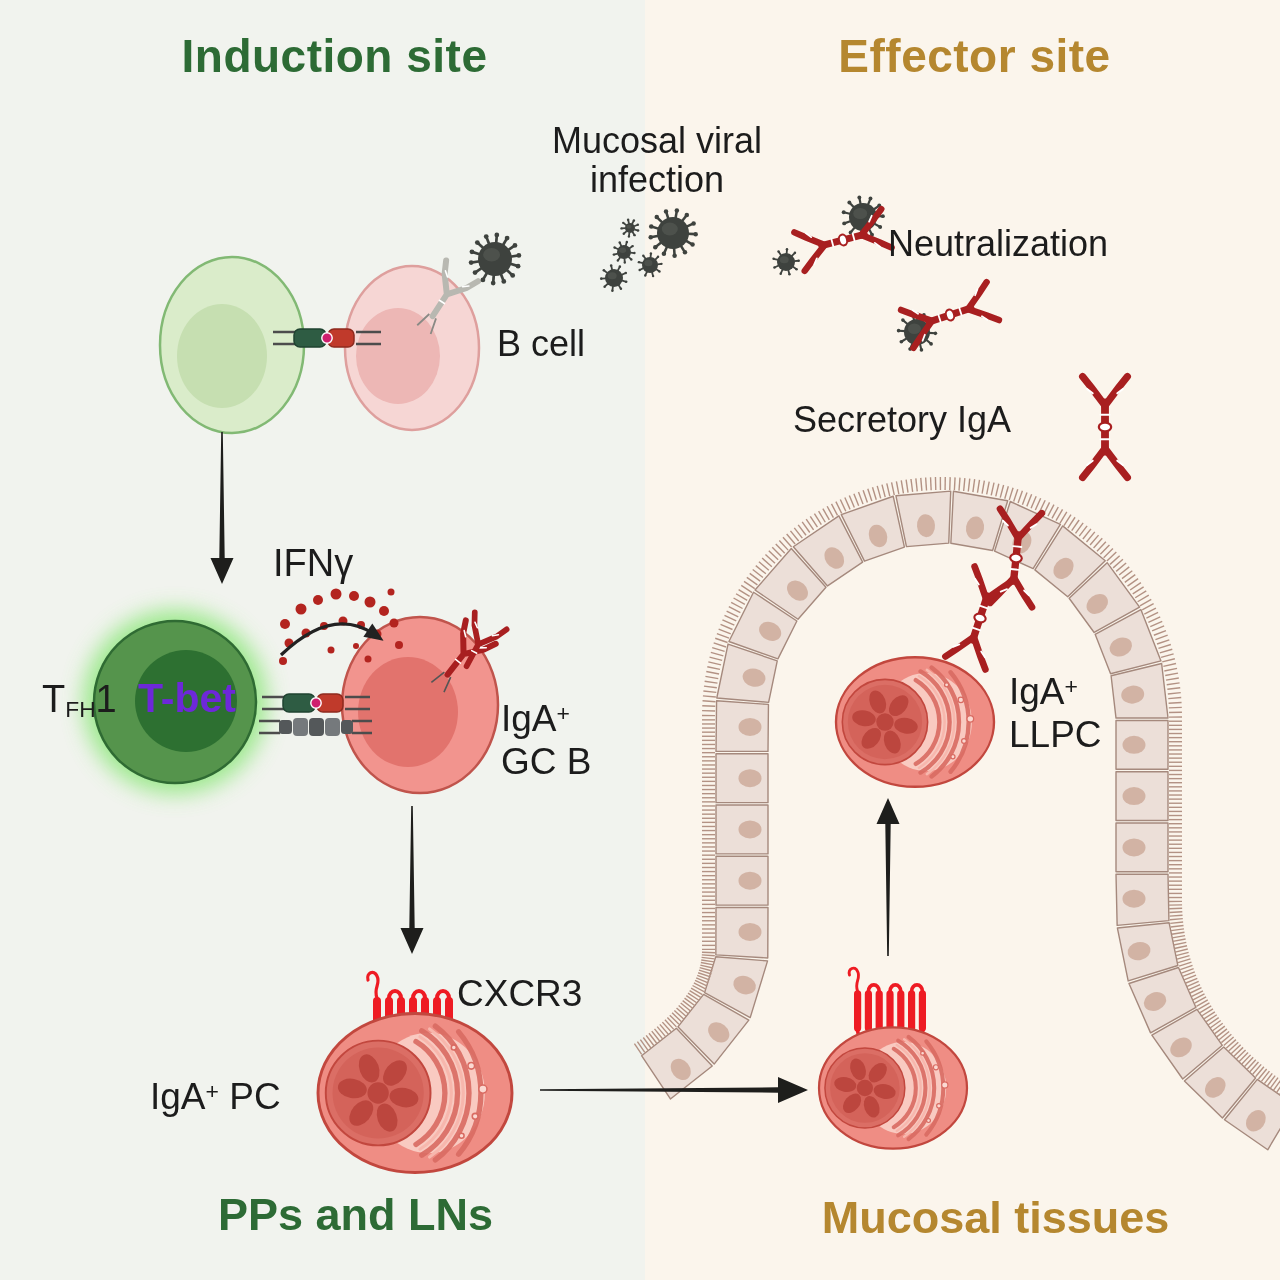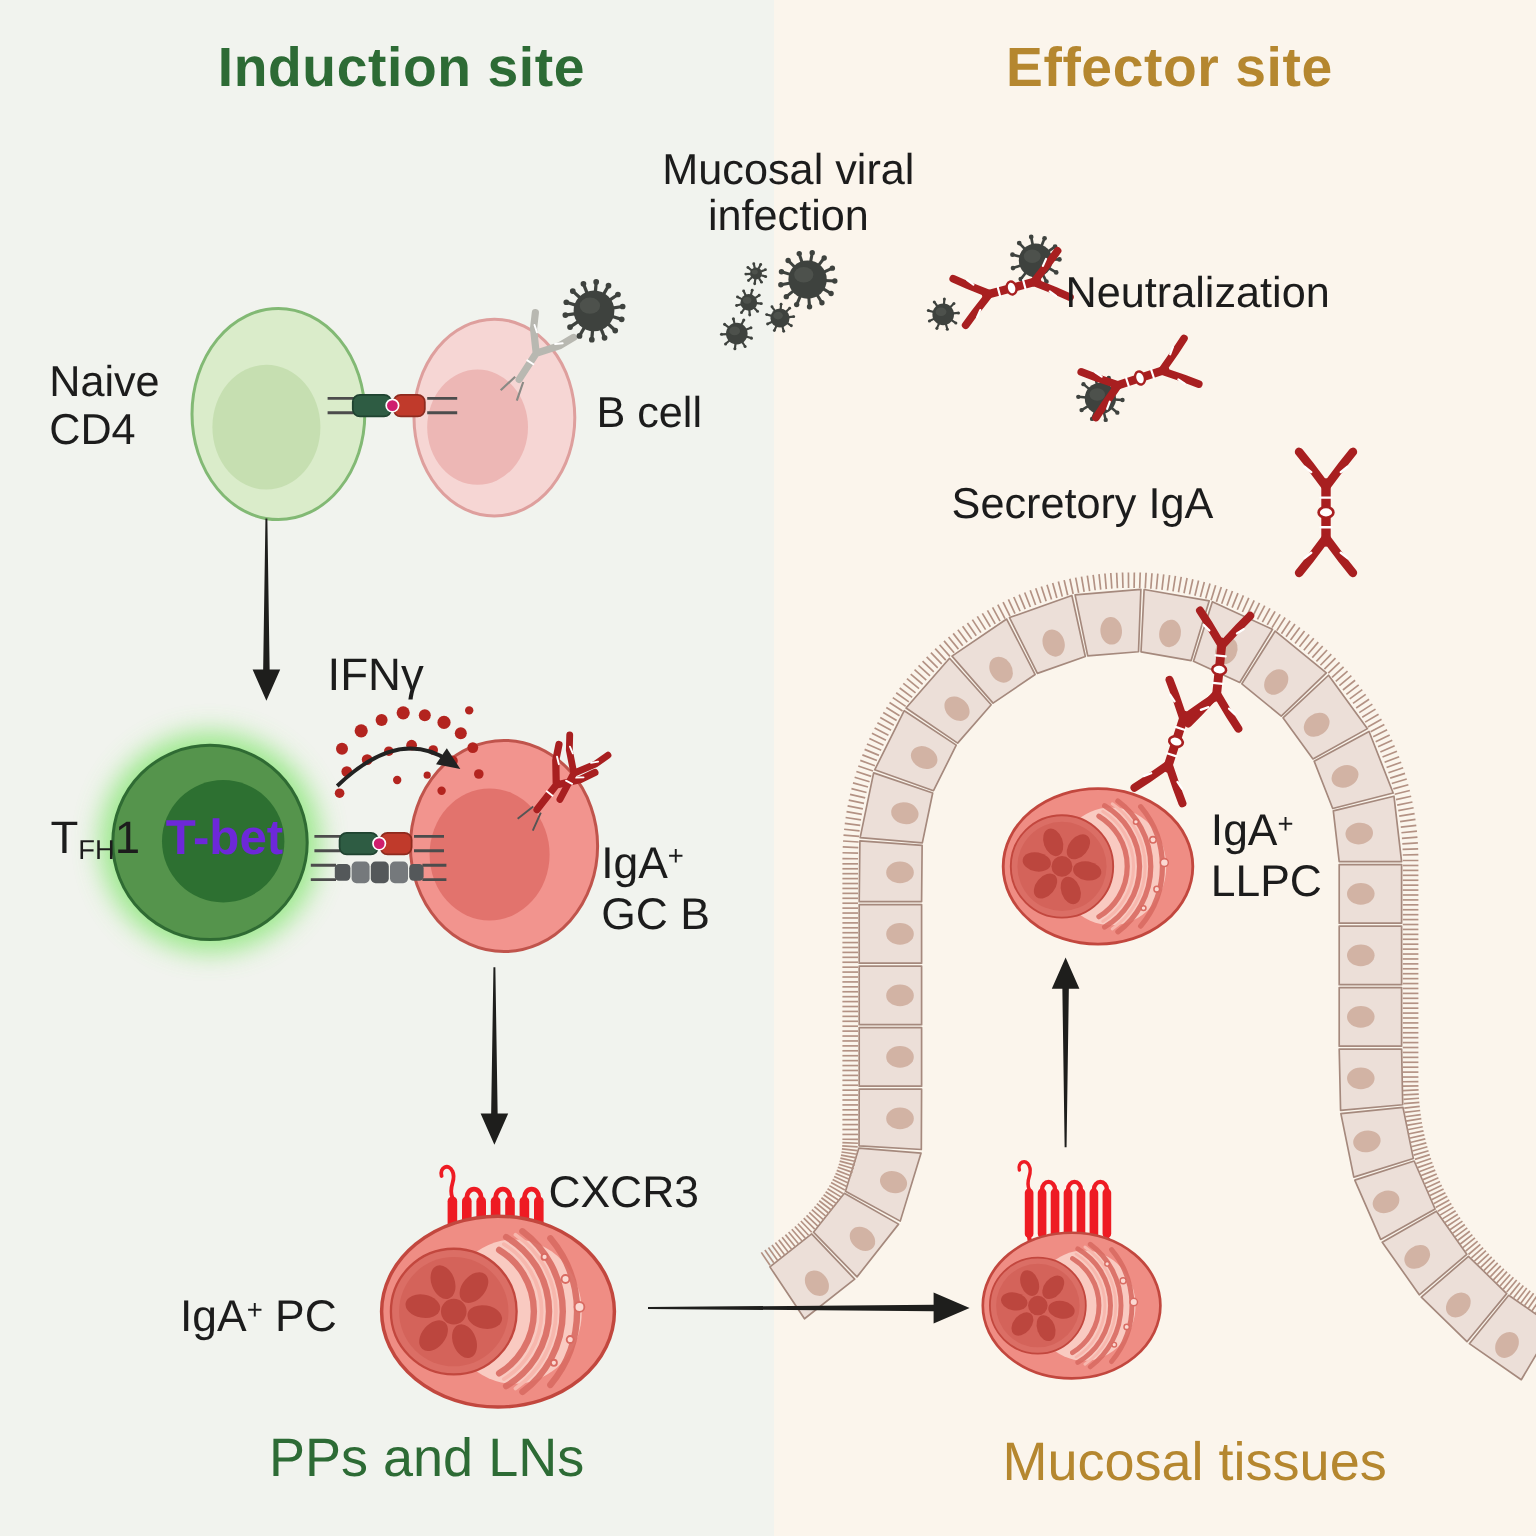"Naive" div.lbl { html: <div> <span>Naive</span><br> <span>CD4</span> </div> -> none }
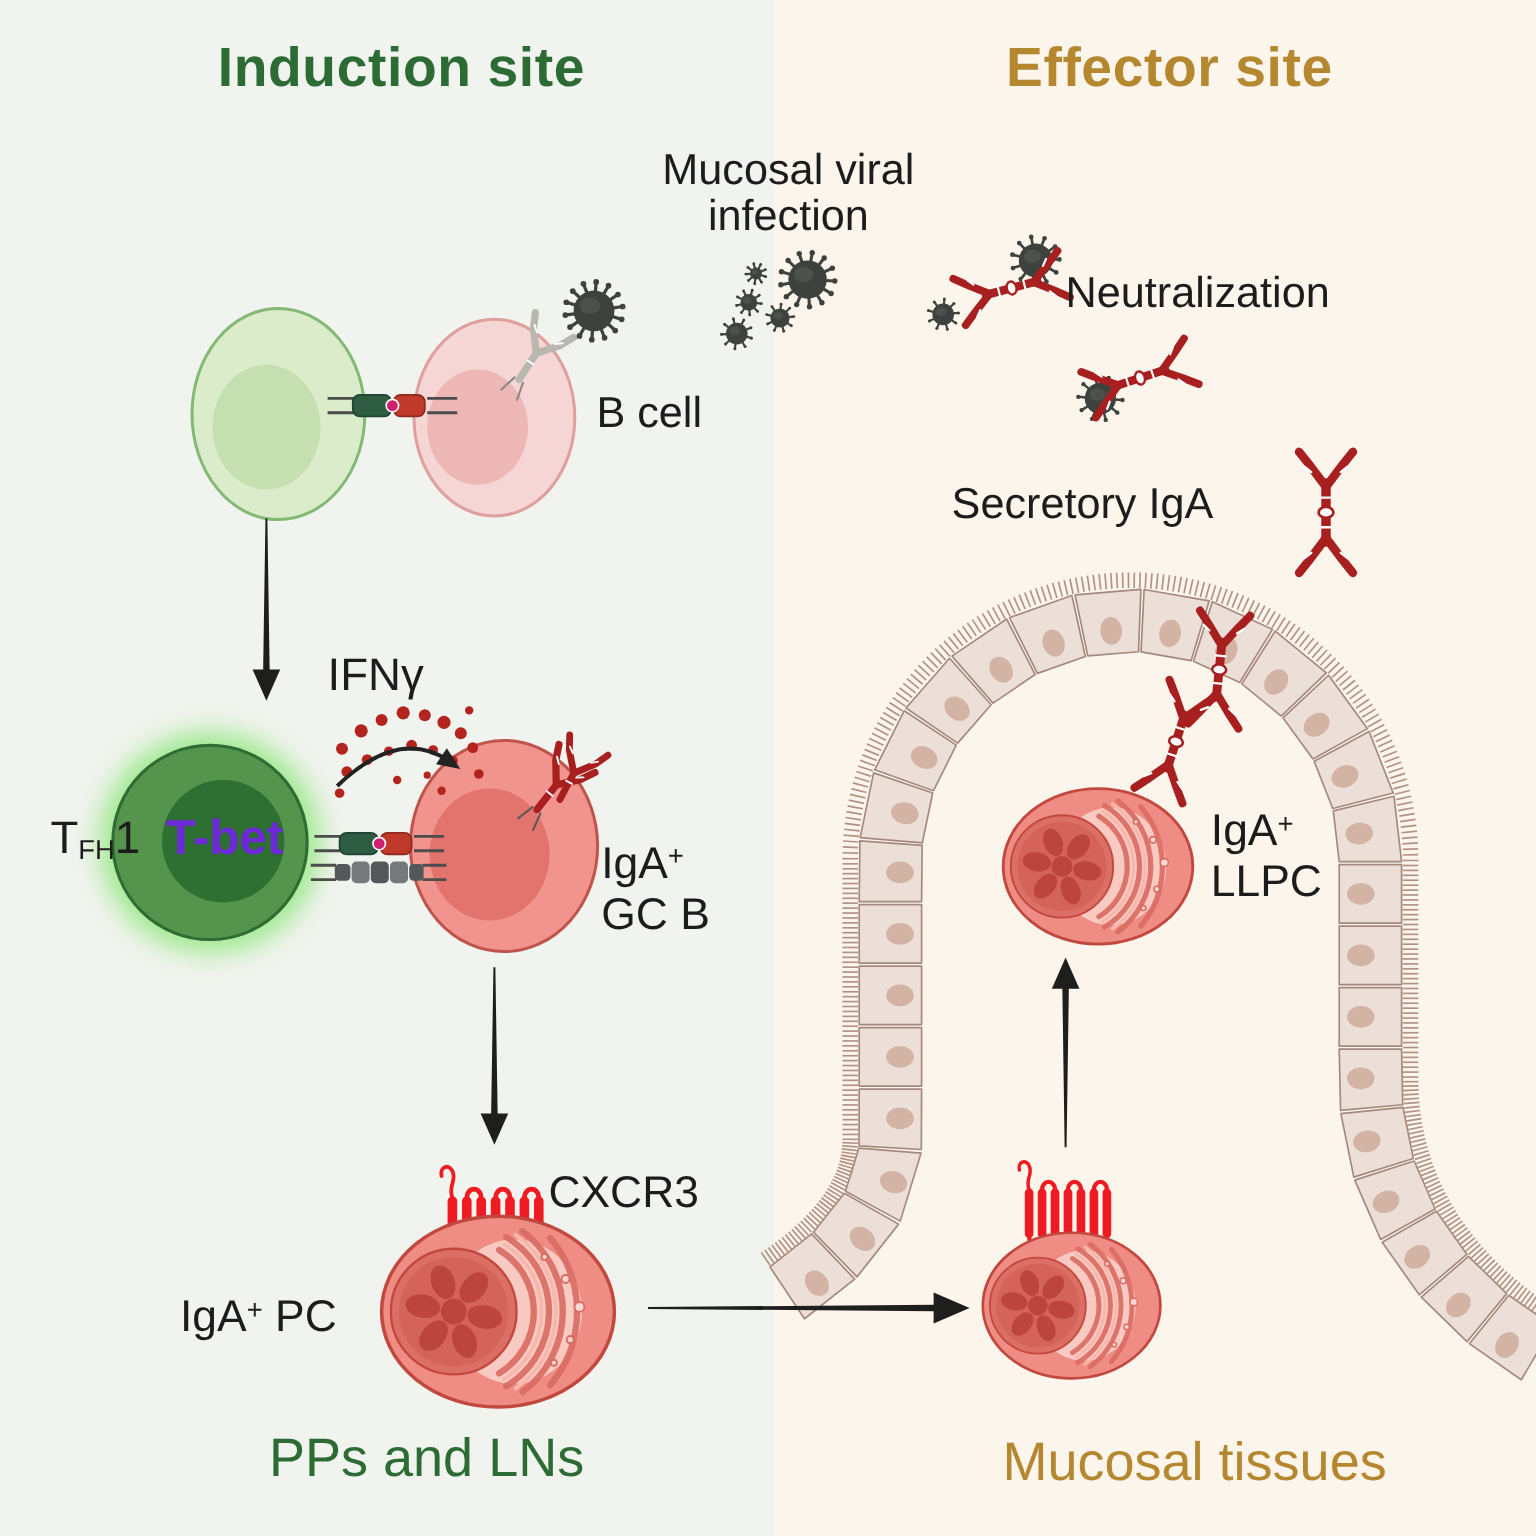"PPs and LNs" .footer { font-weight: normal -> bold }
